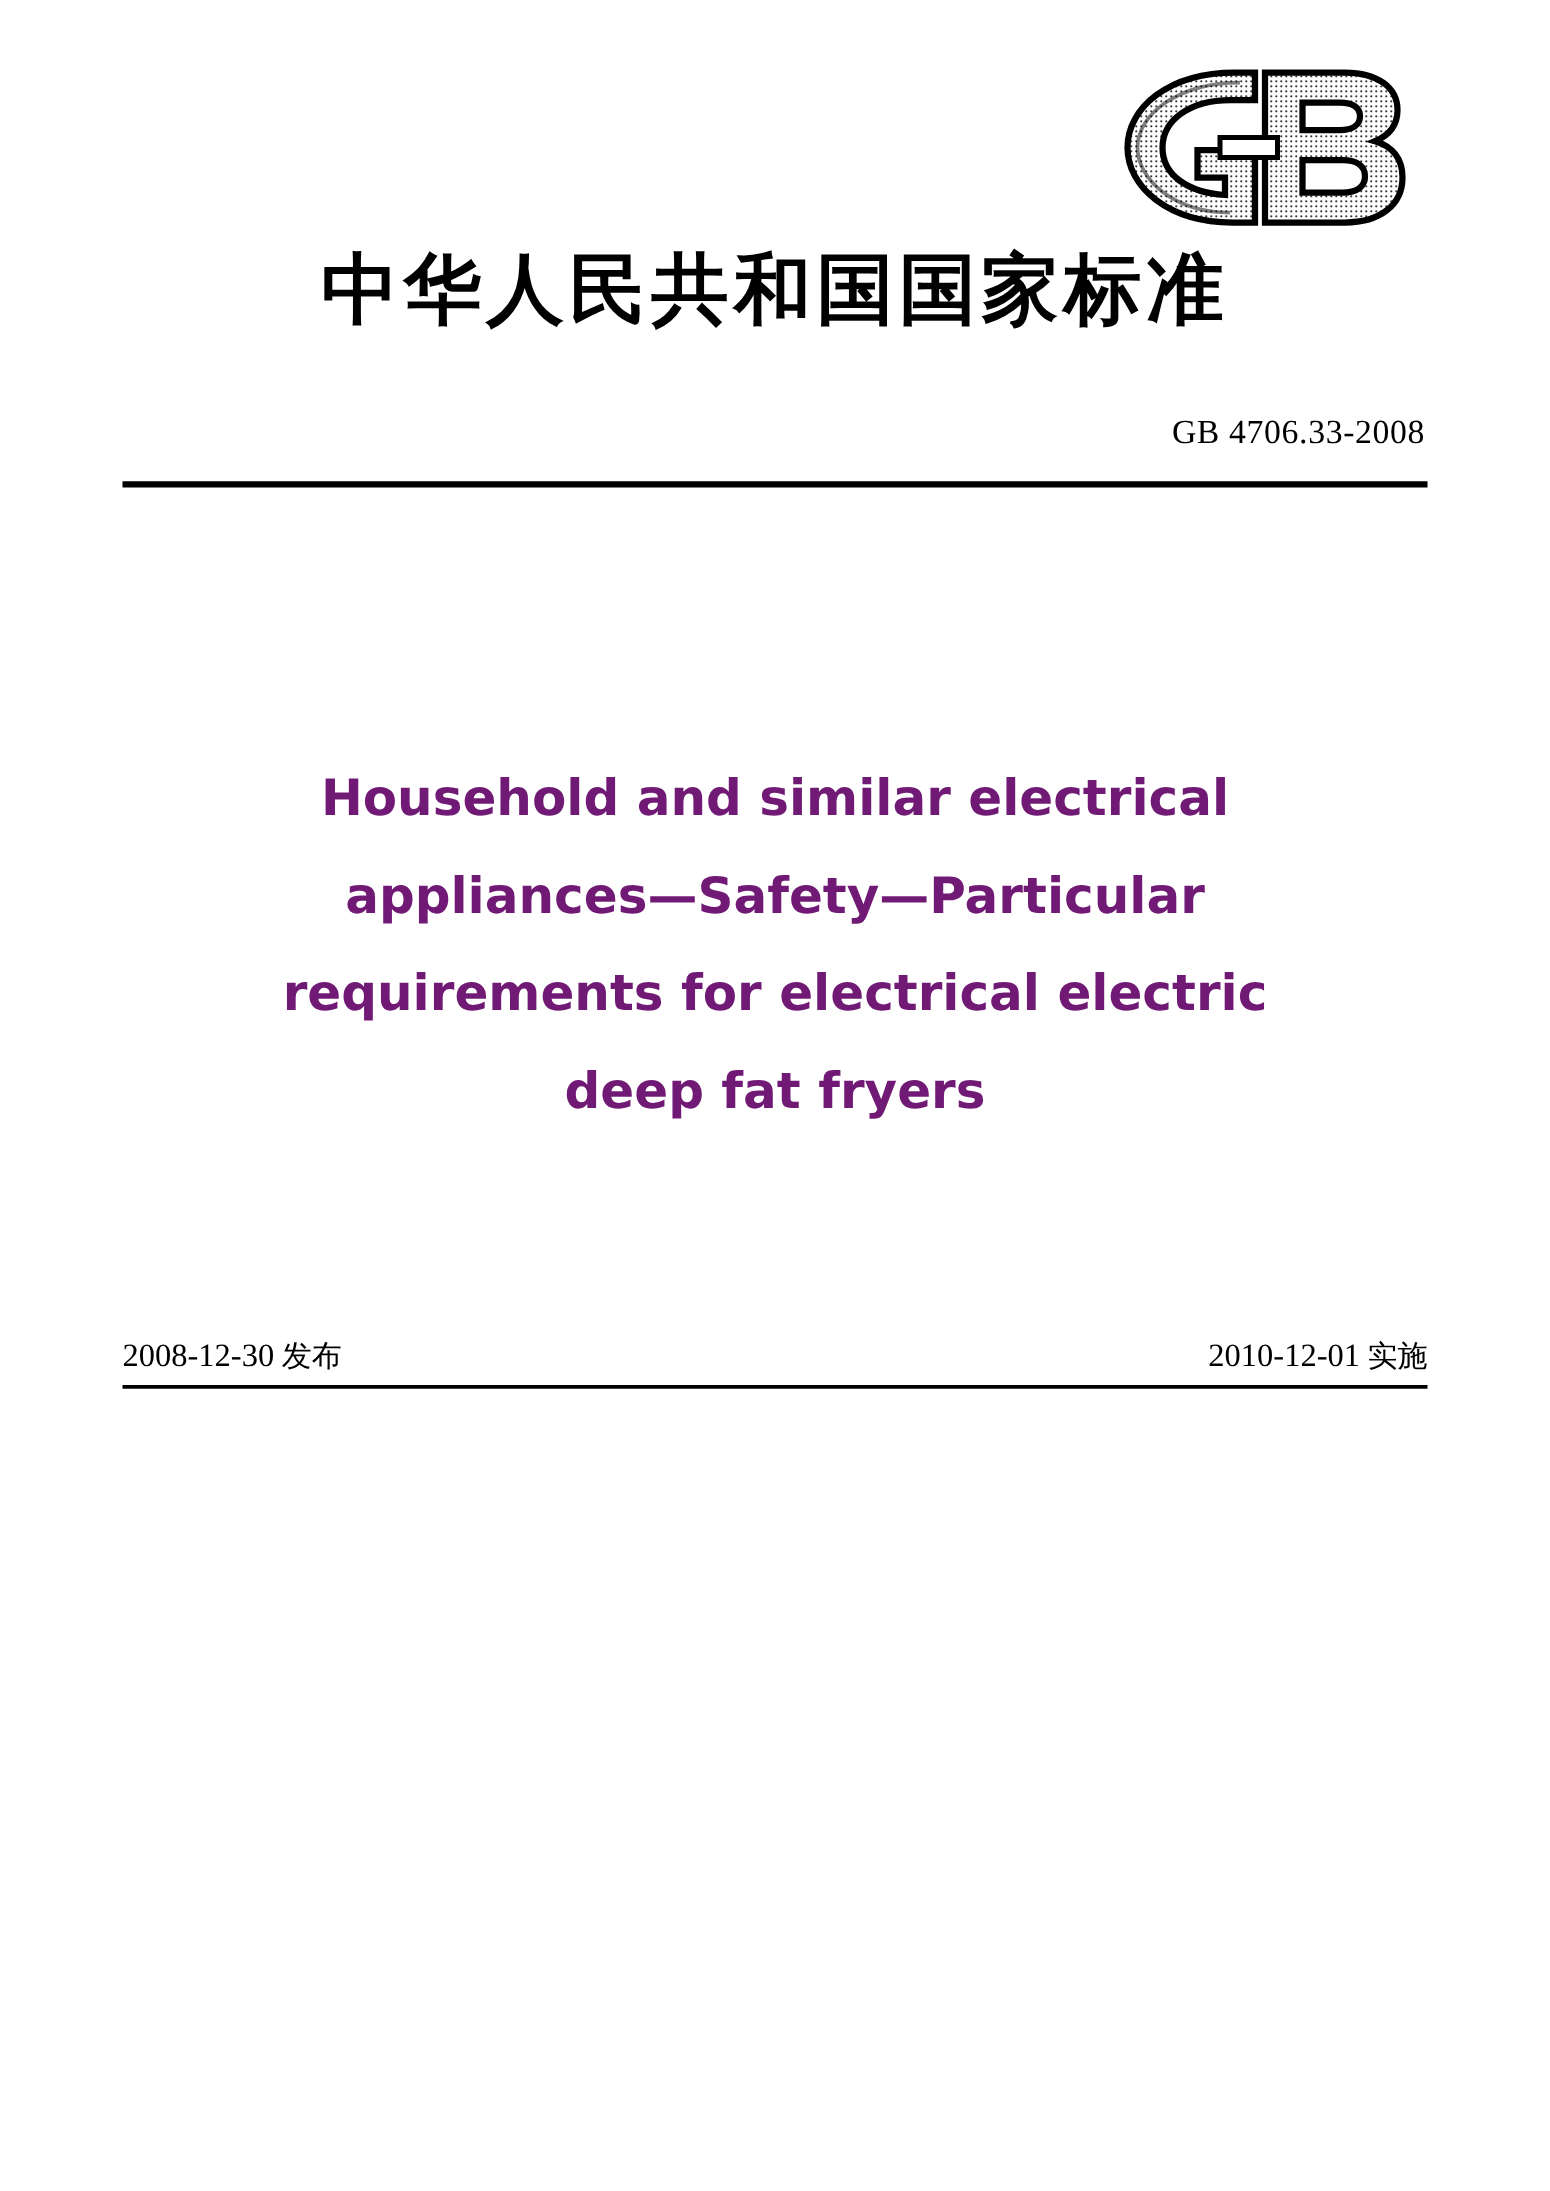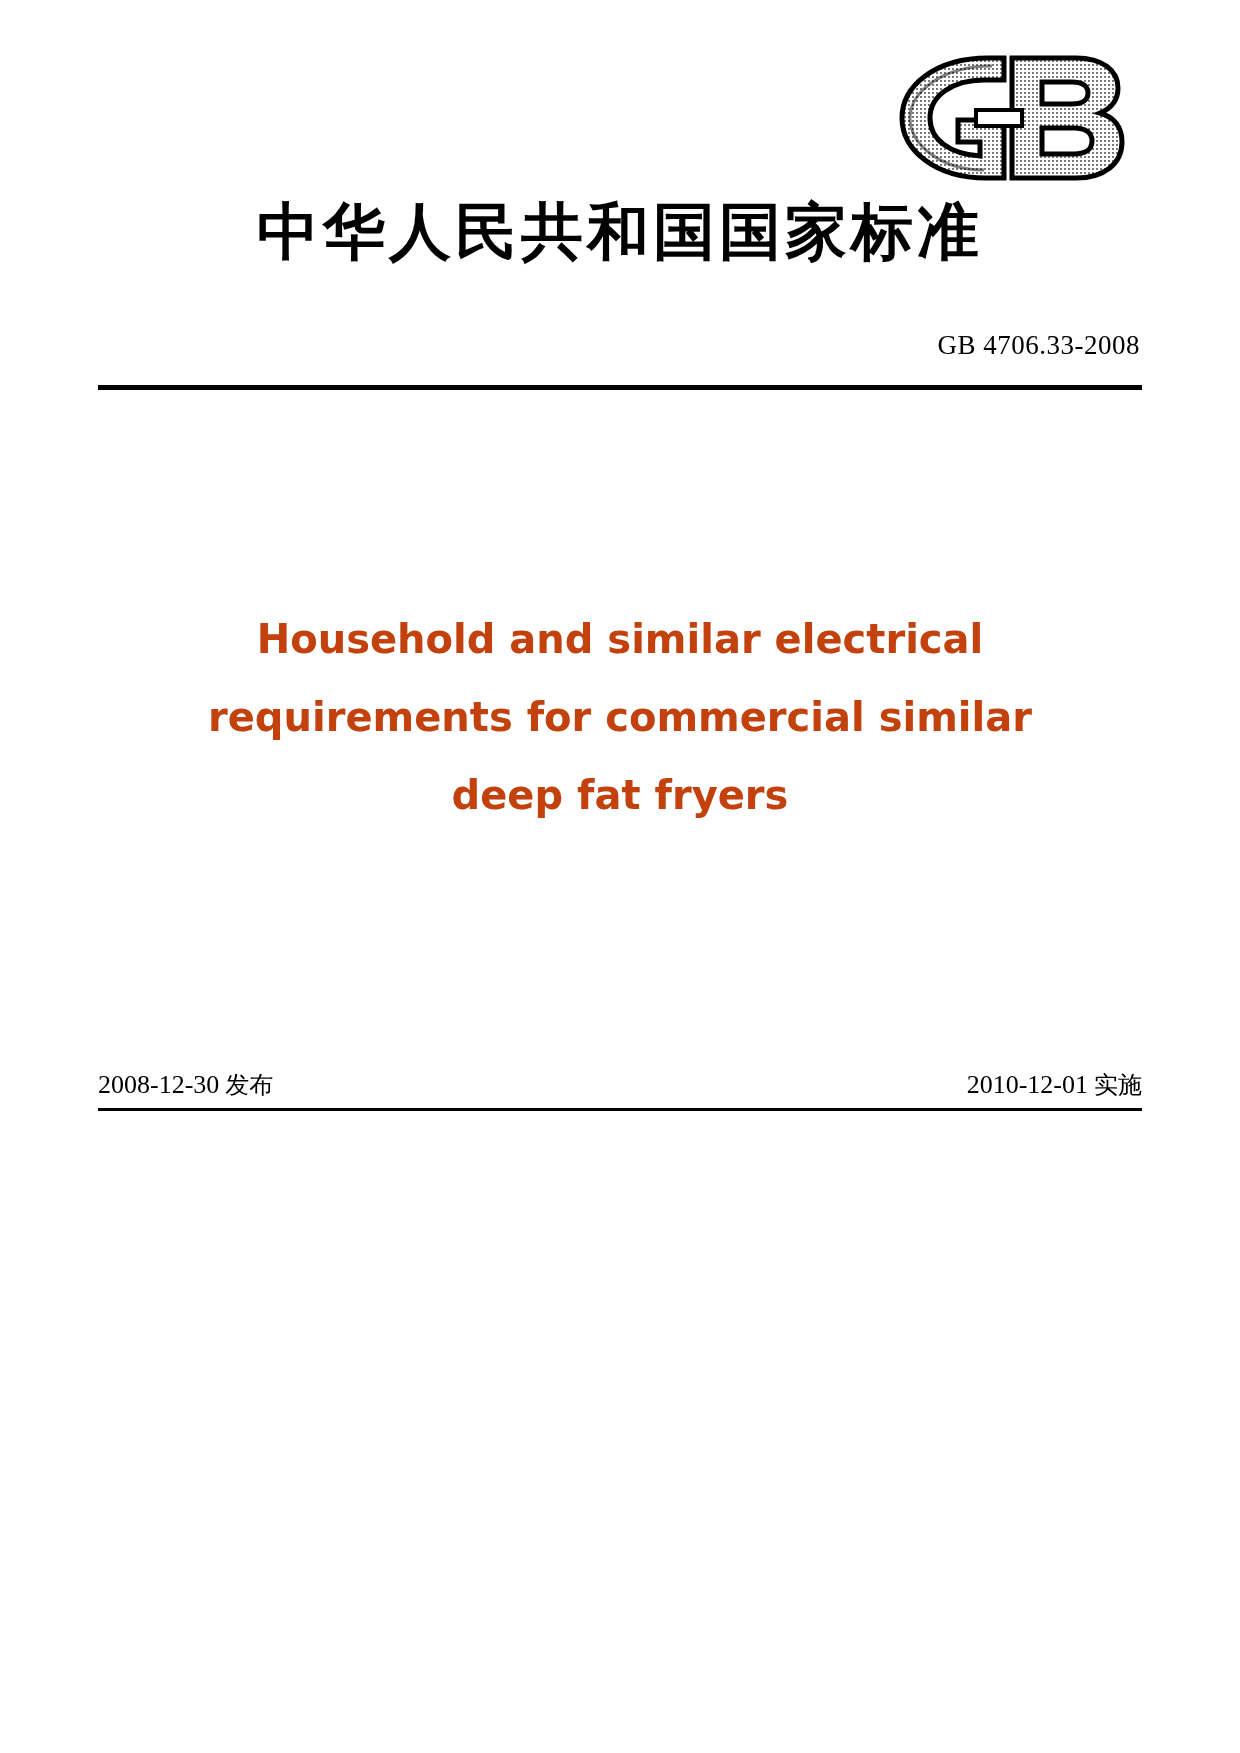"Household and similar electrical" .en-title { color: #c2410c -> #701a75 }
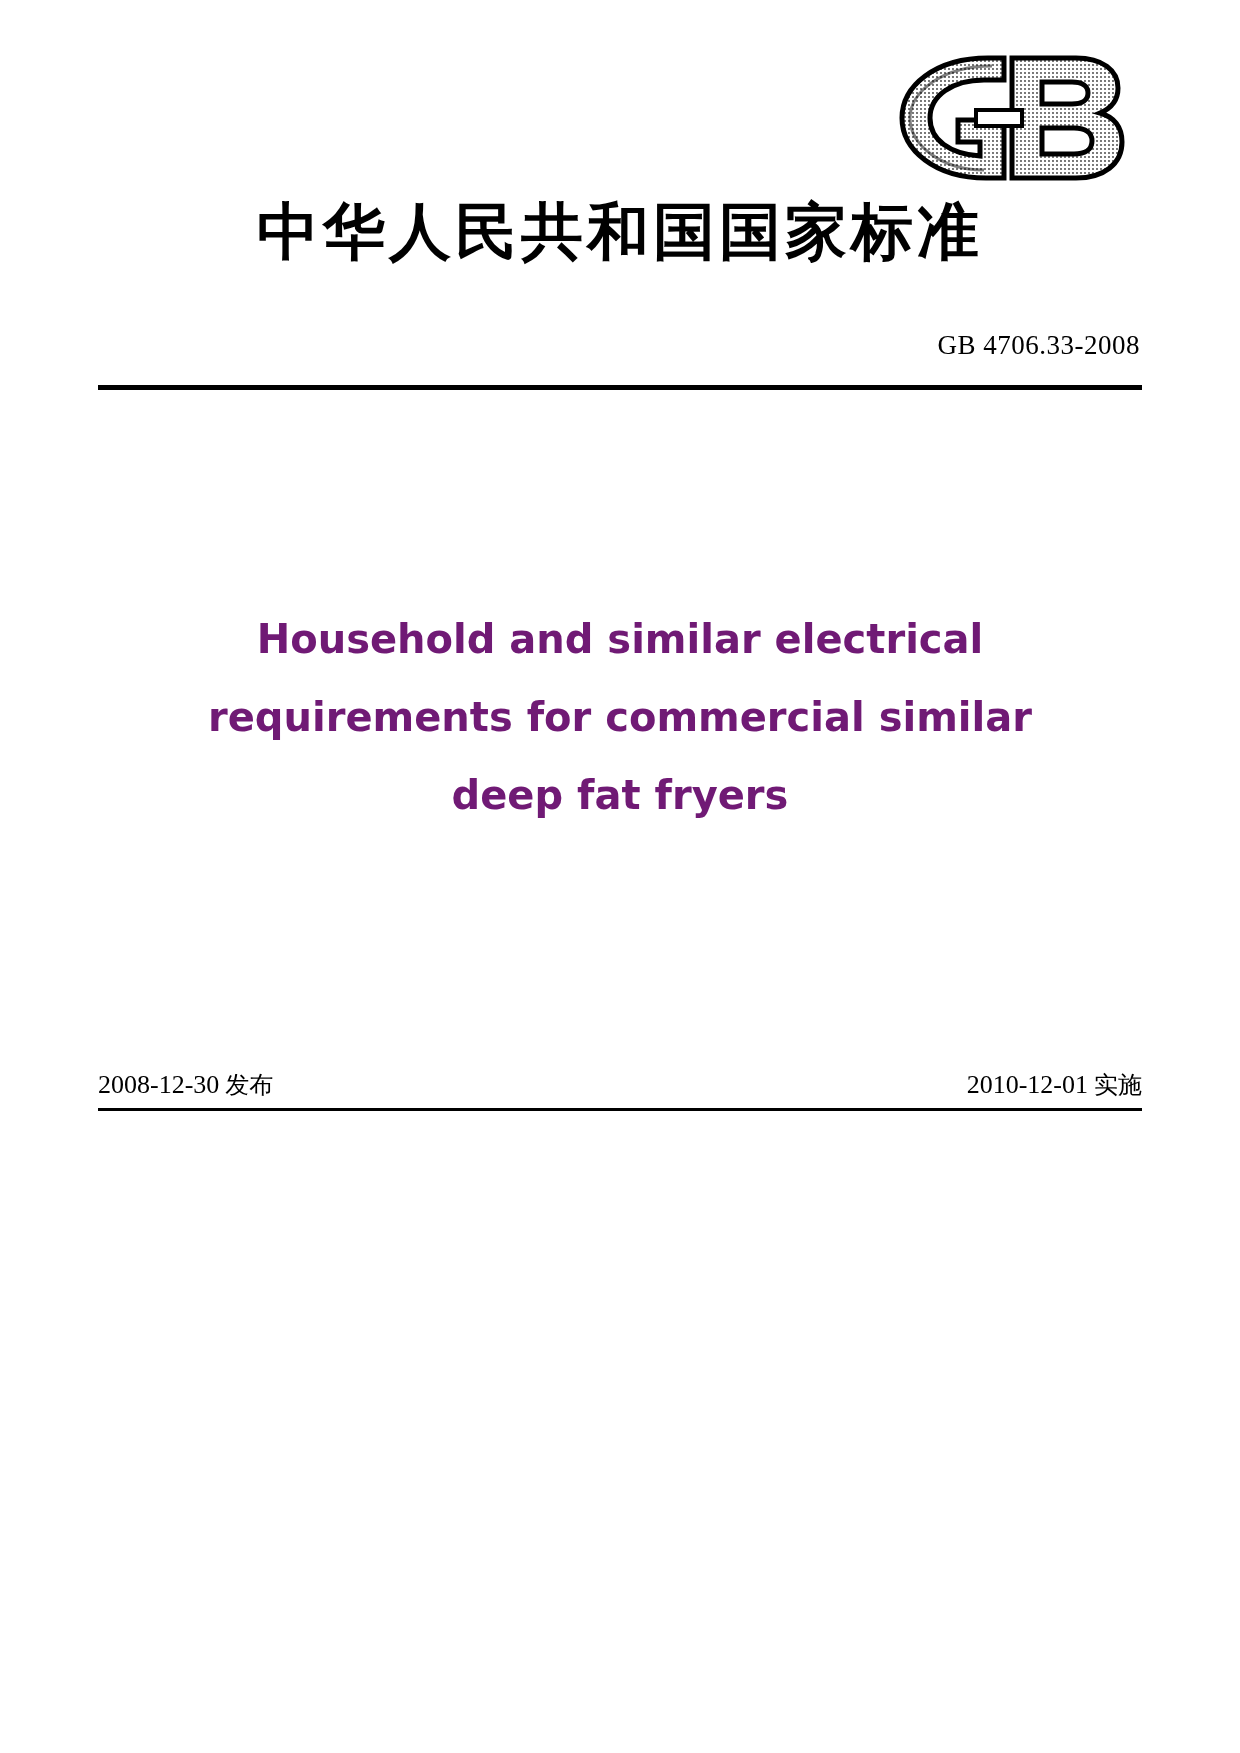"appliances—Safety—Particular" div { html: none -> <div>appliances—Safety—Particular</div> }
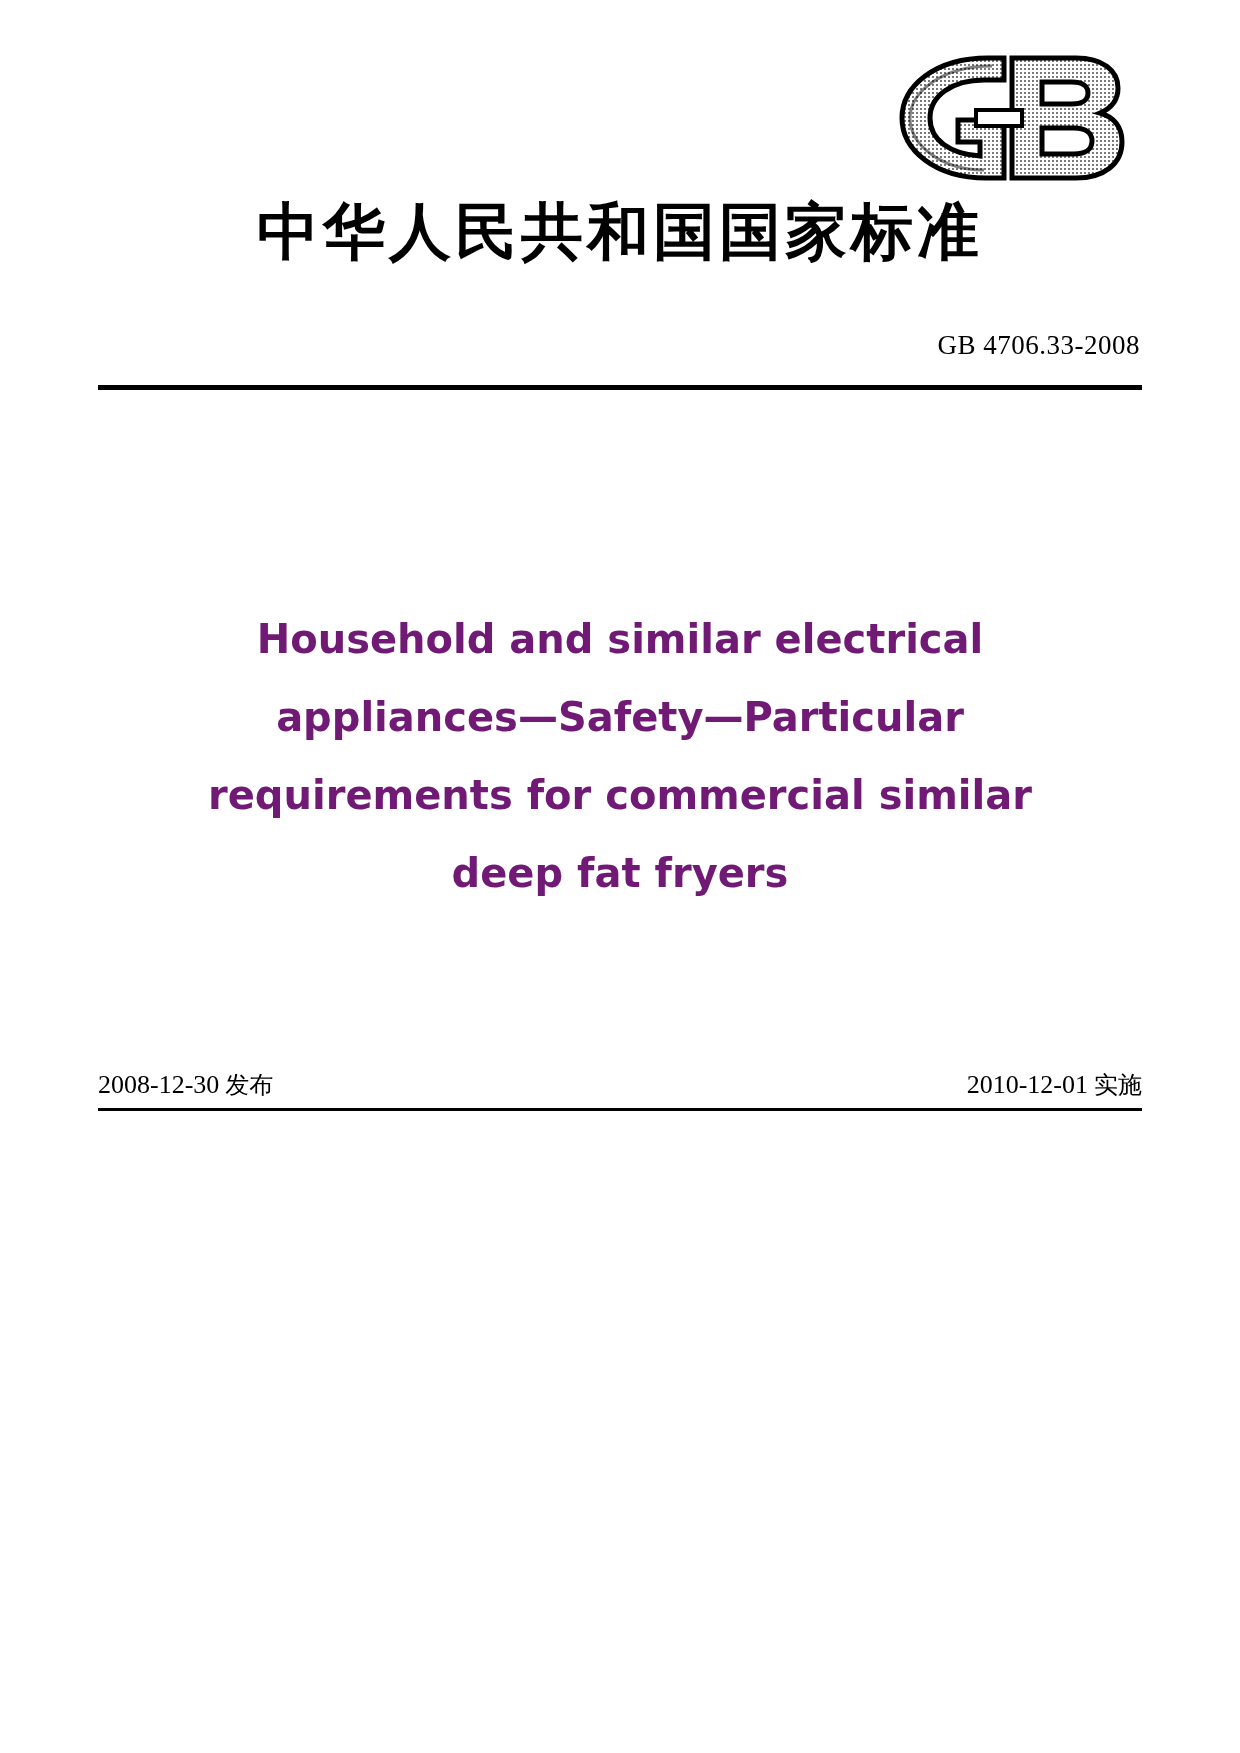"requirements for commercial similar" div { text: commercial similar -> electrical electric }
